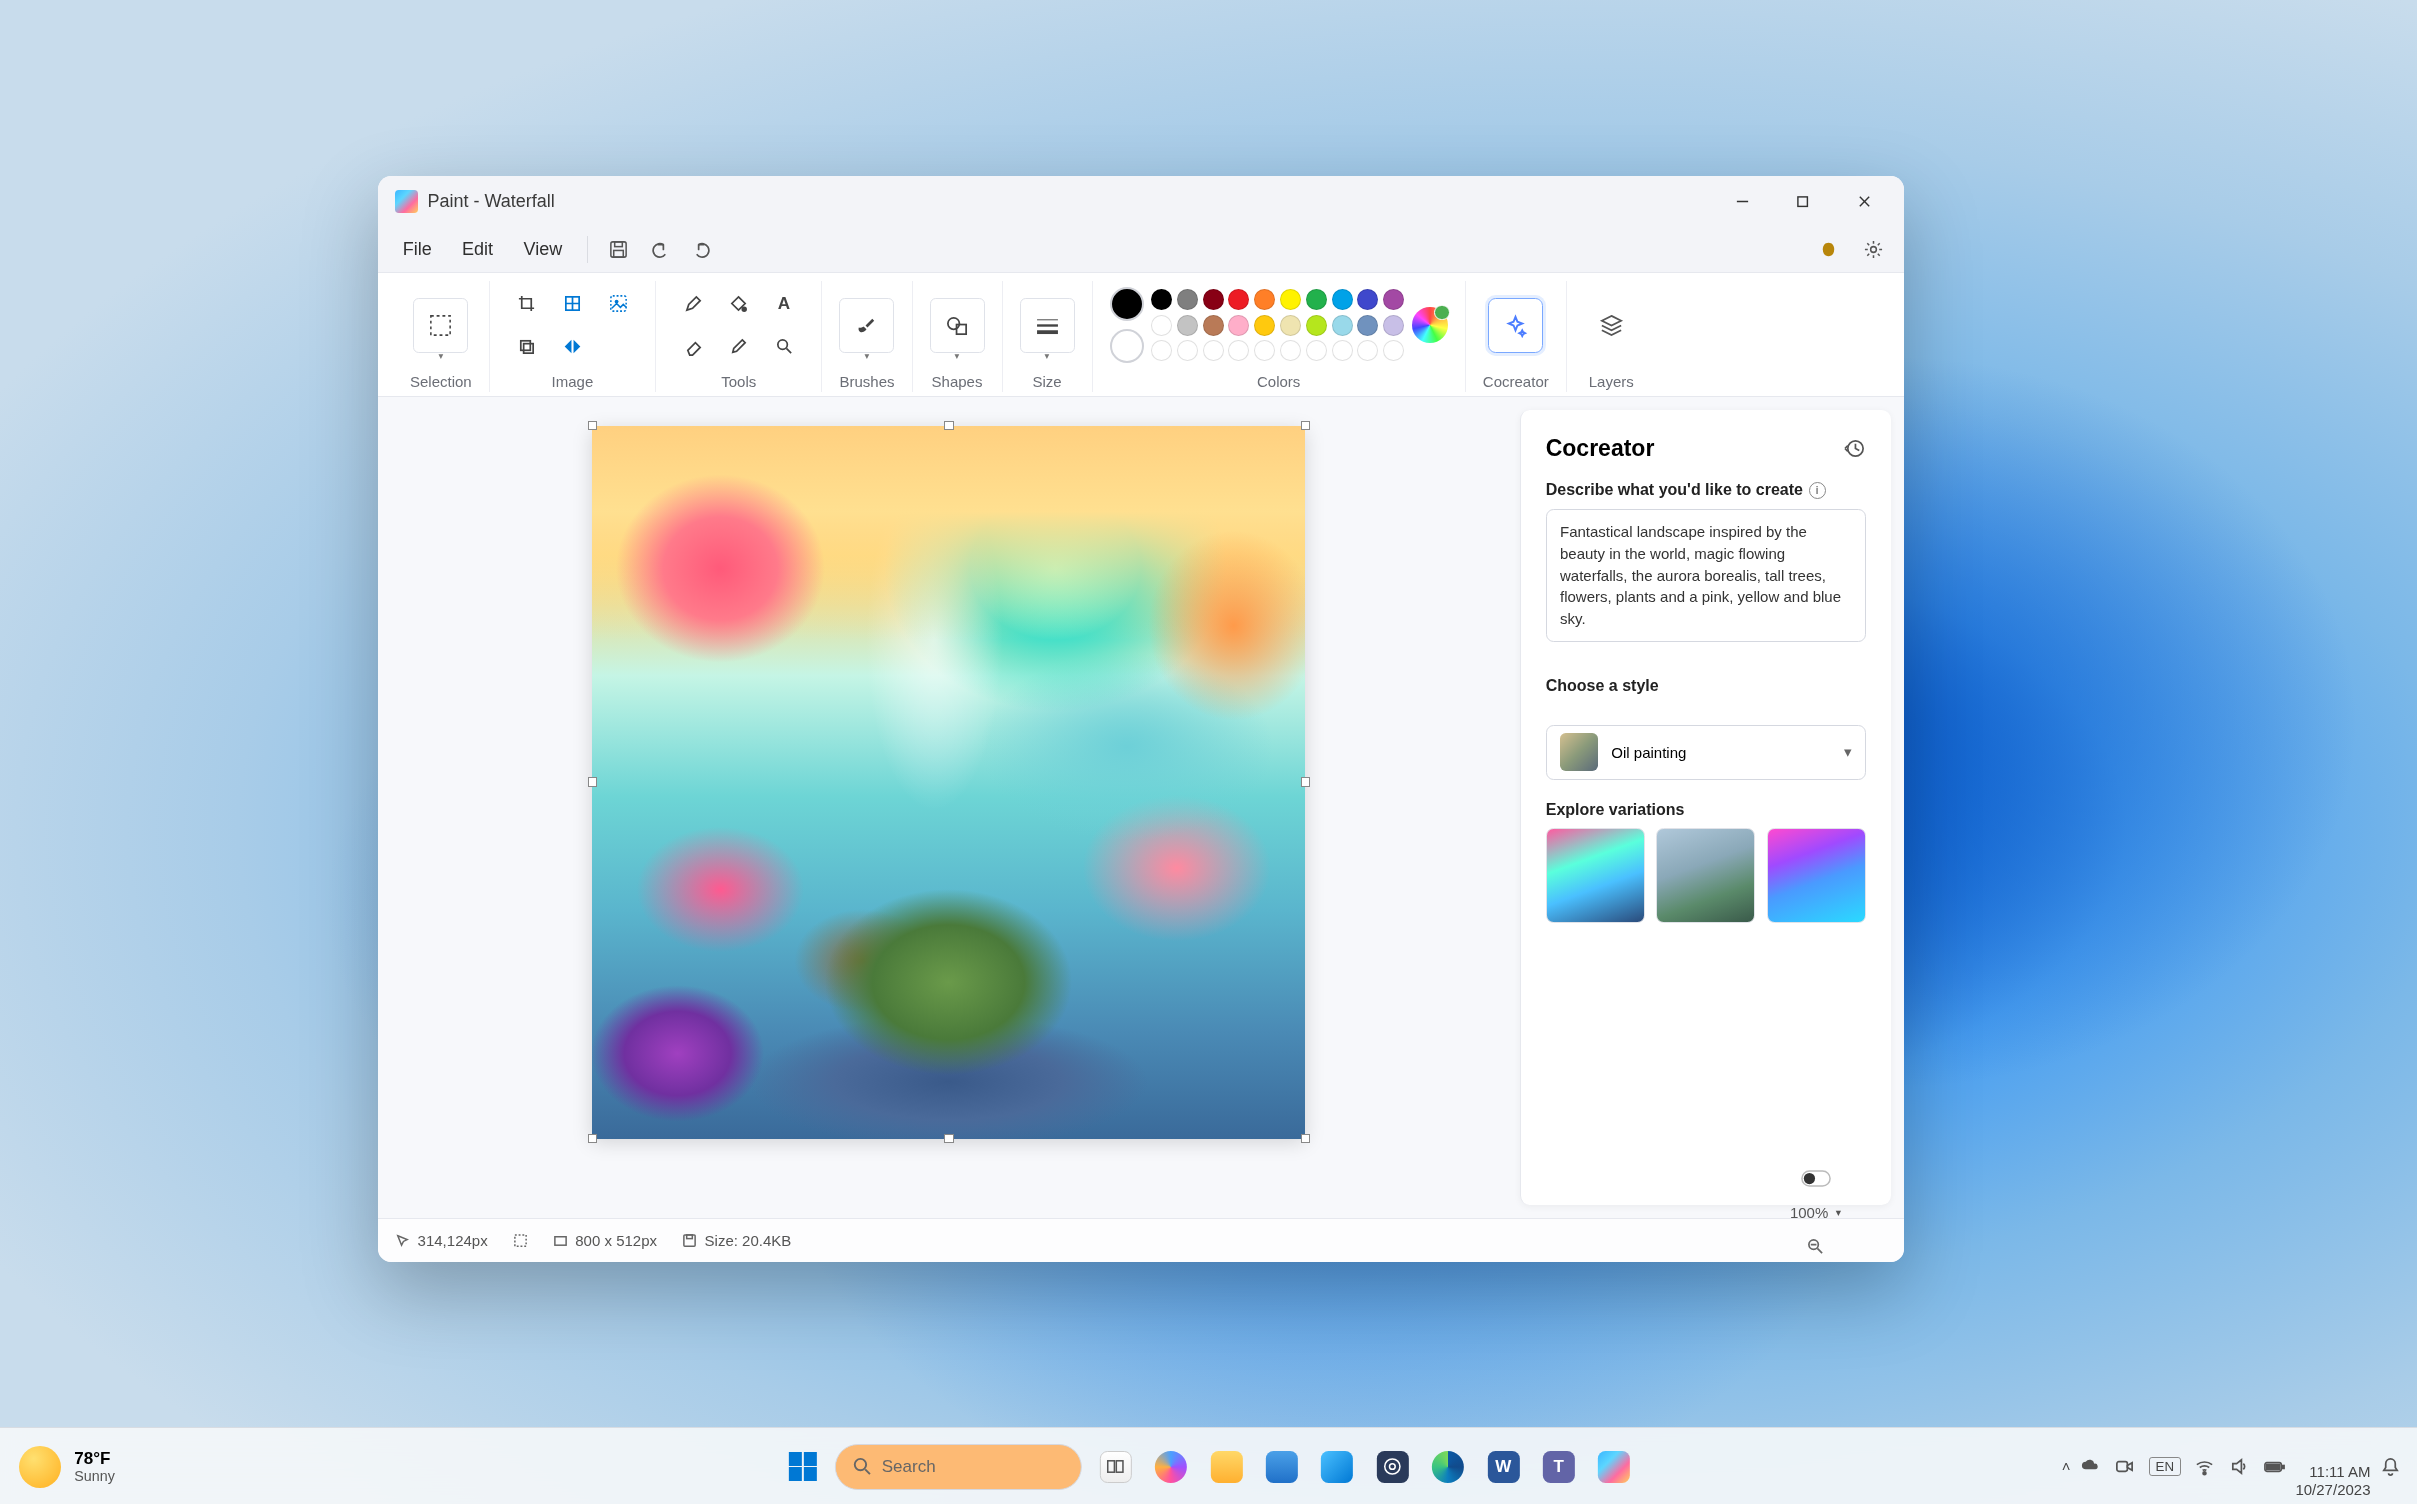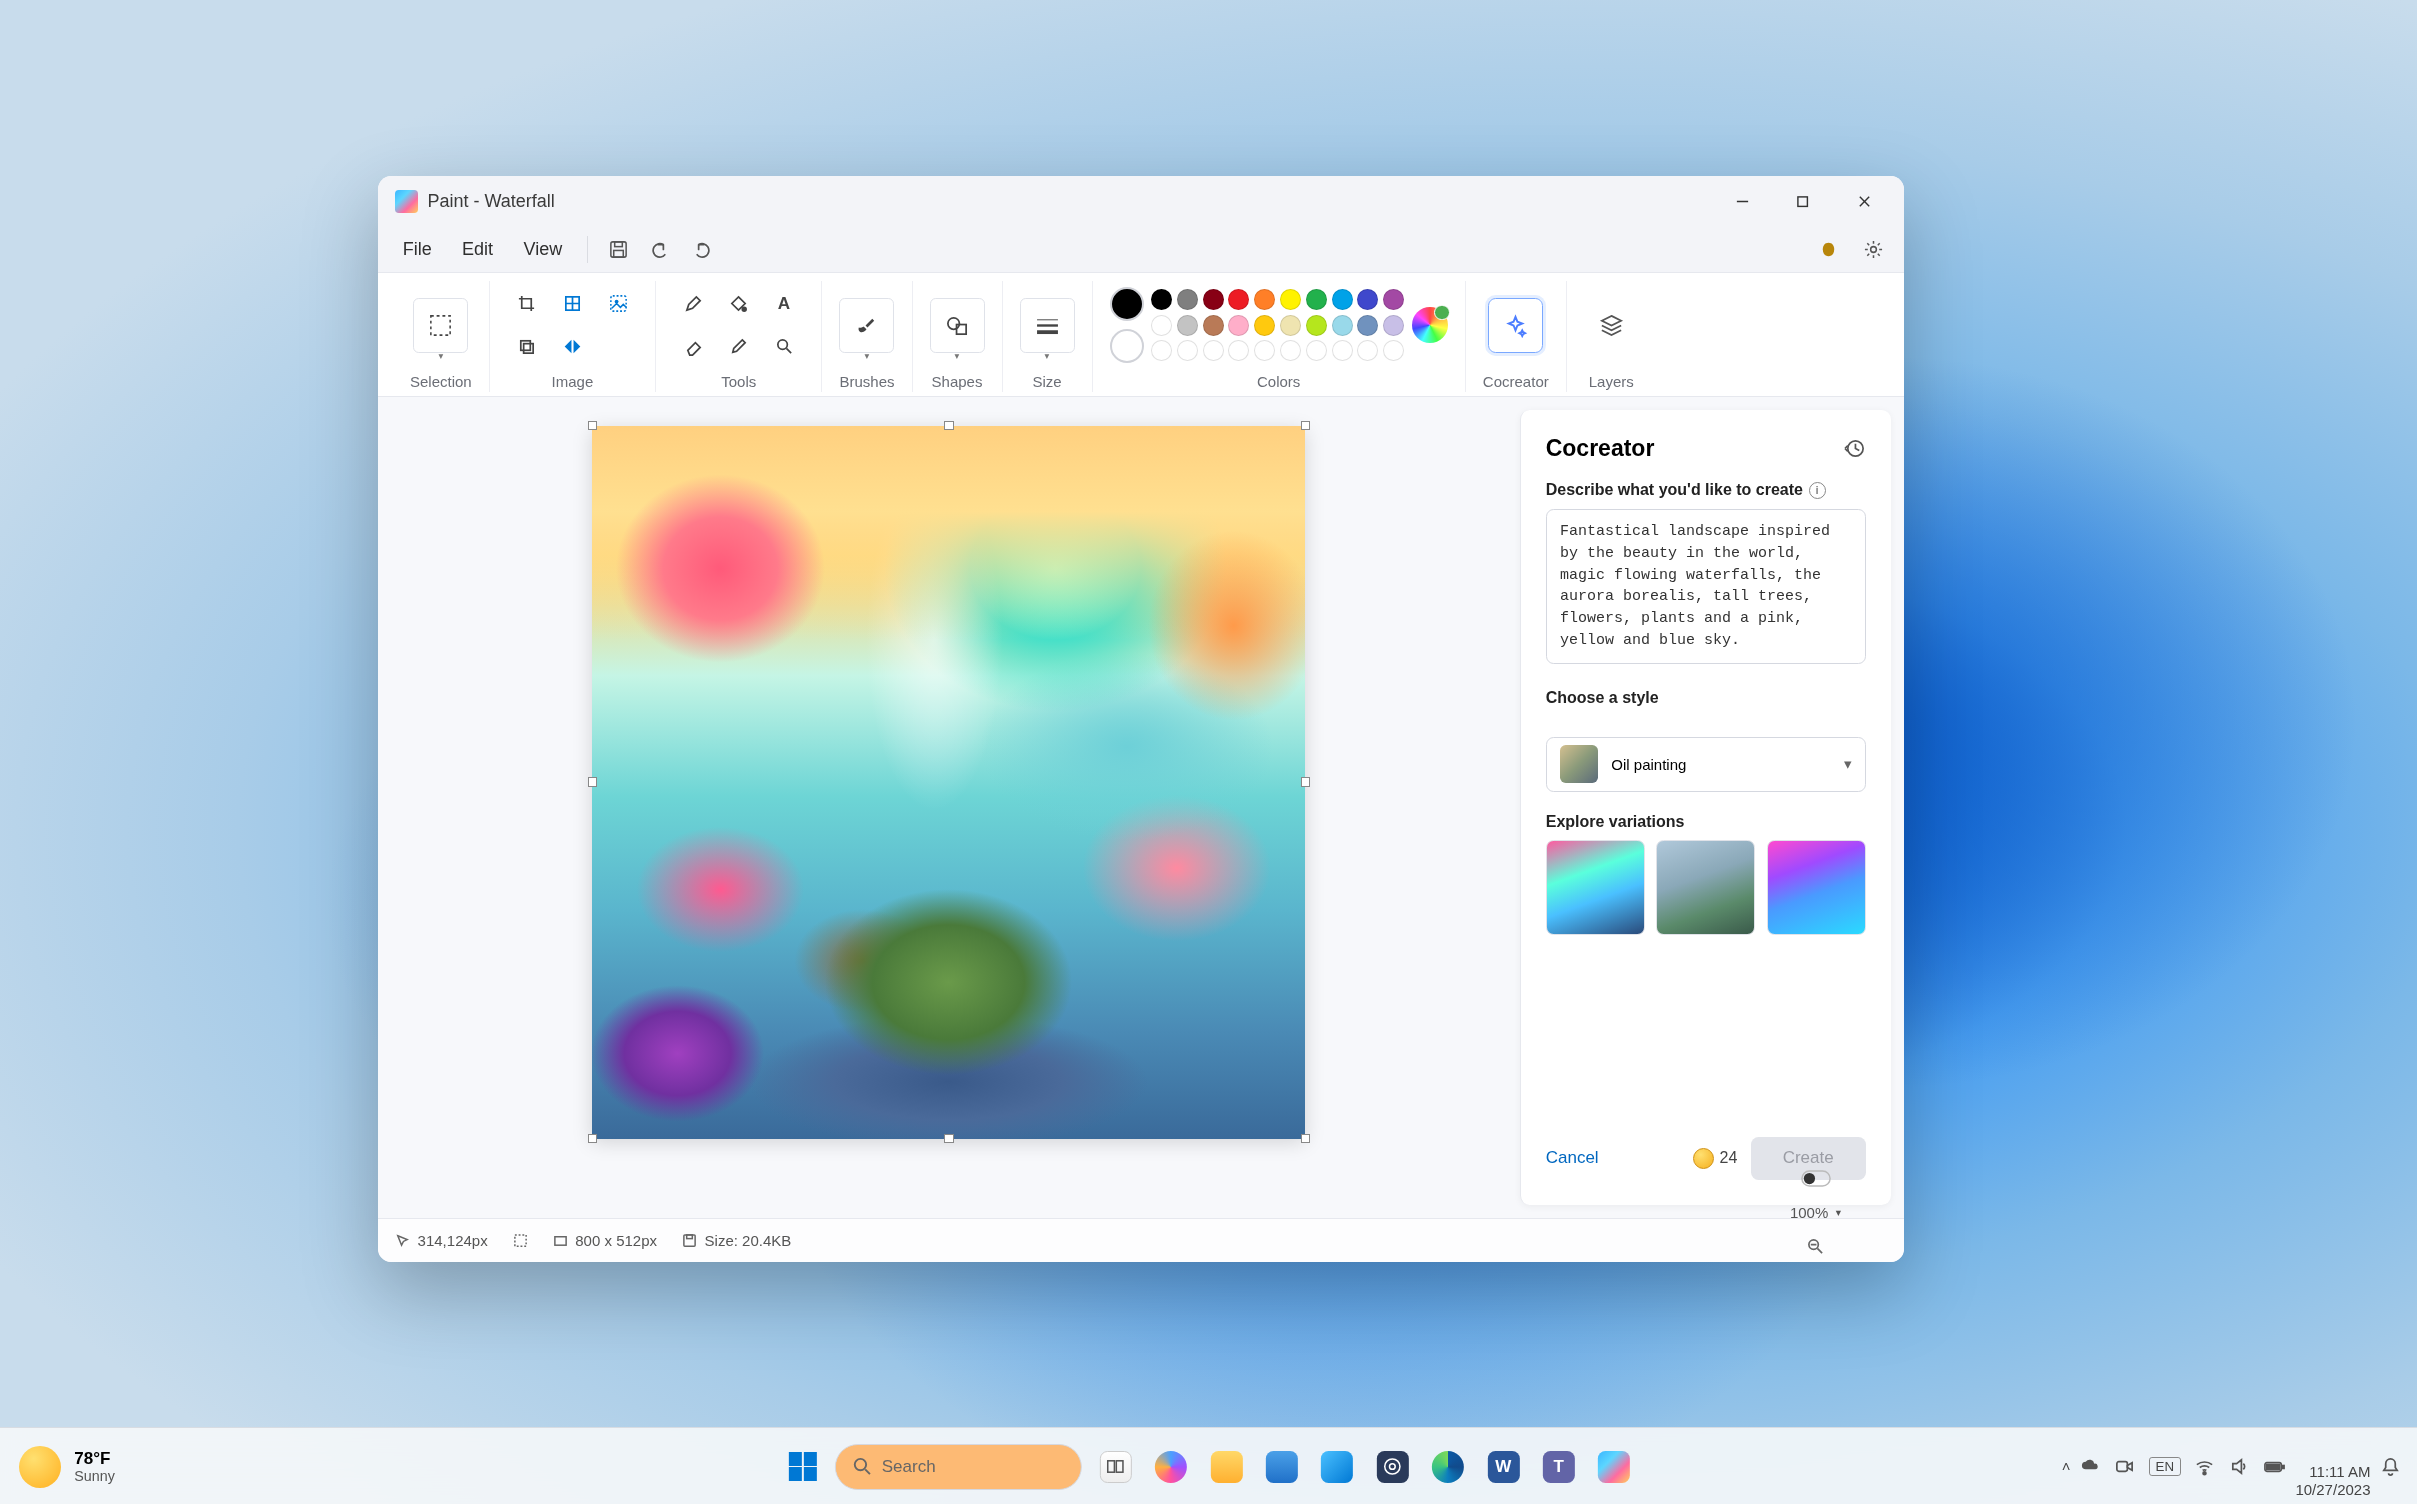"Fantastical landscape inspired by the" .prompt-box { font-family: Liberation Mono, monospace -> none; margin-bottom: 25px -> 35px }
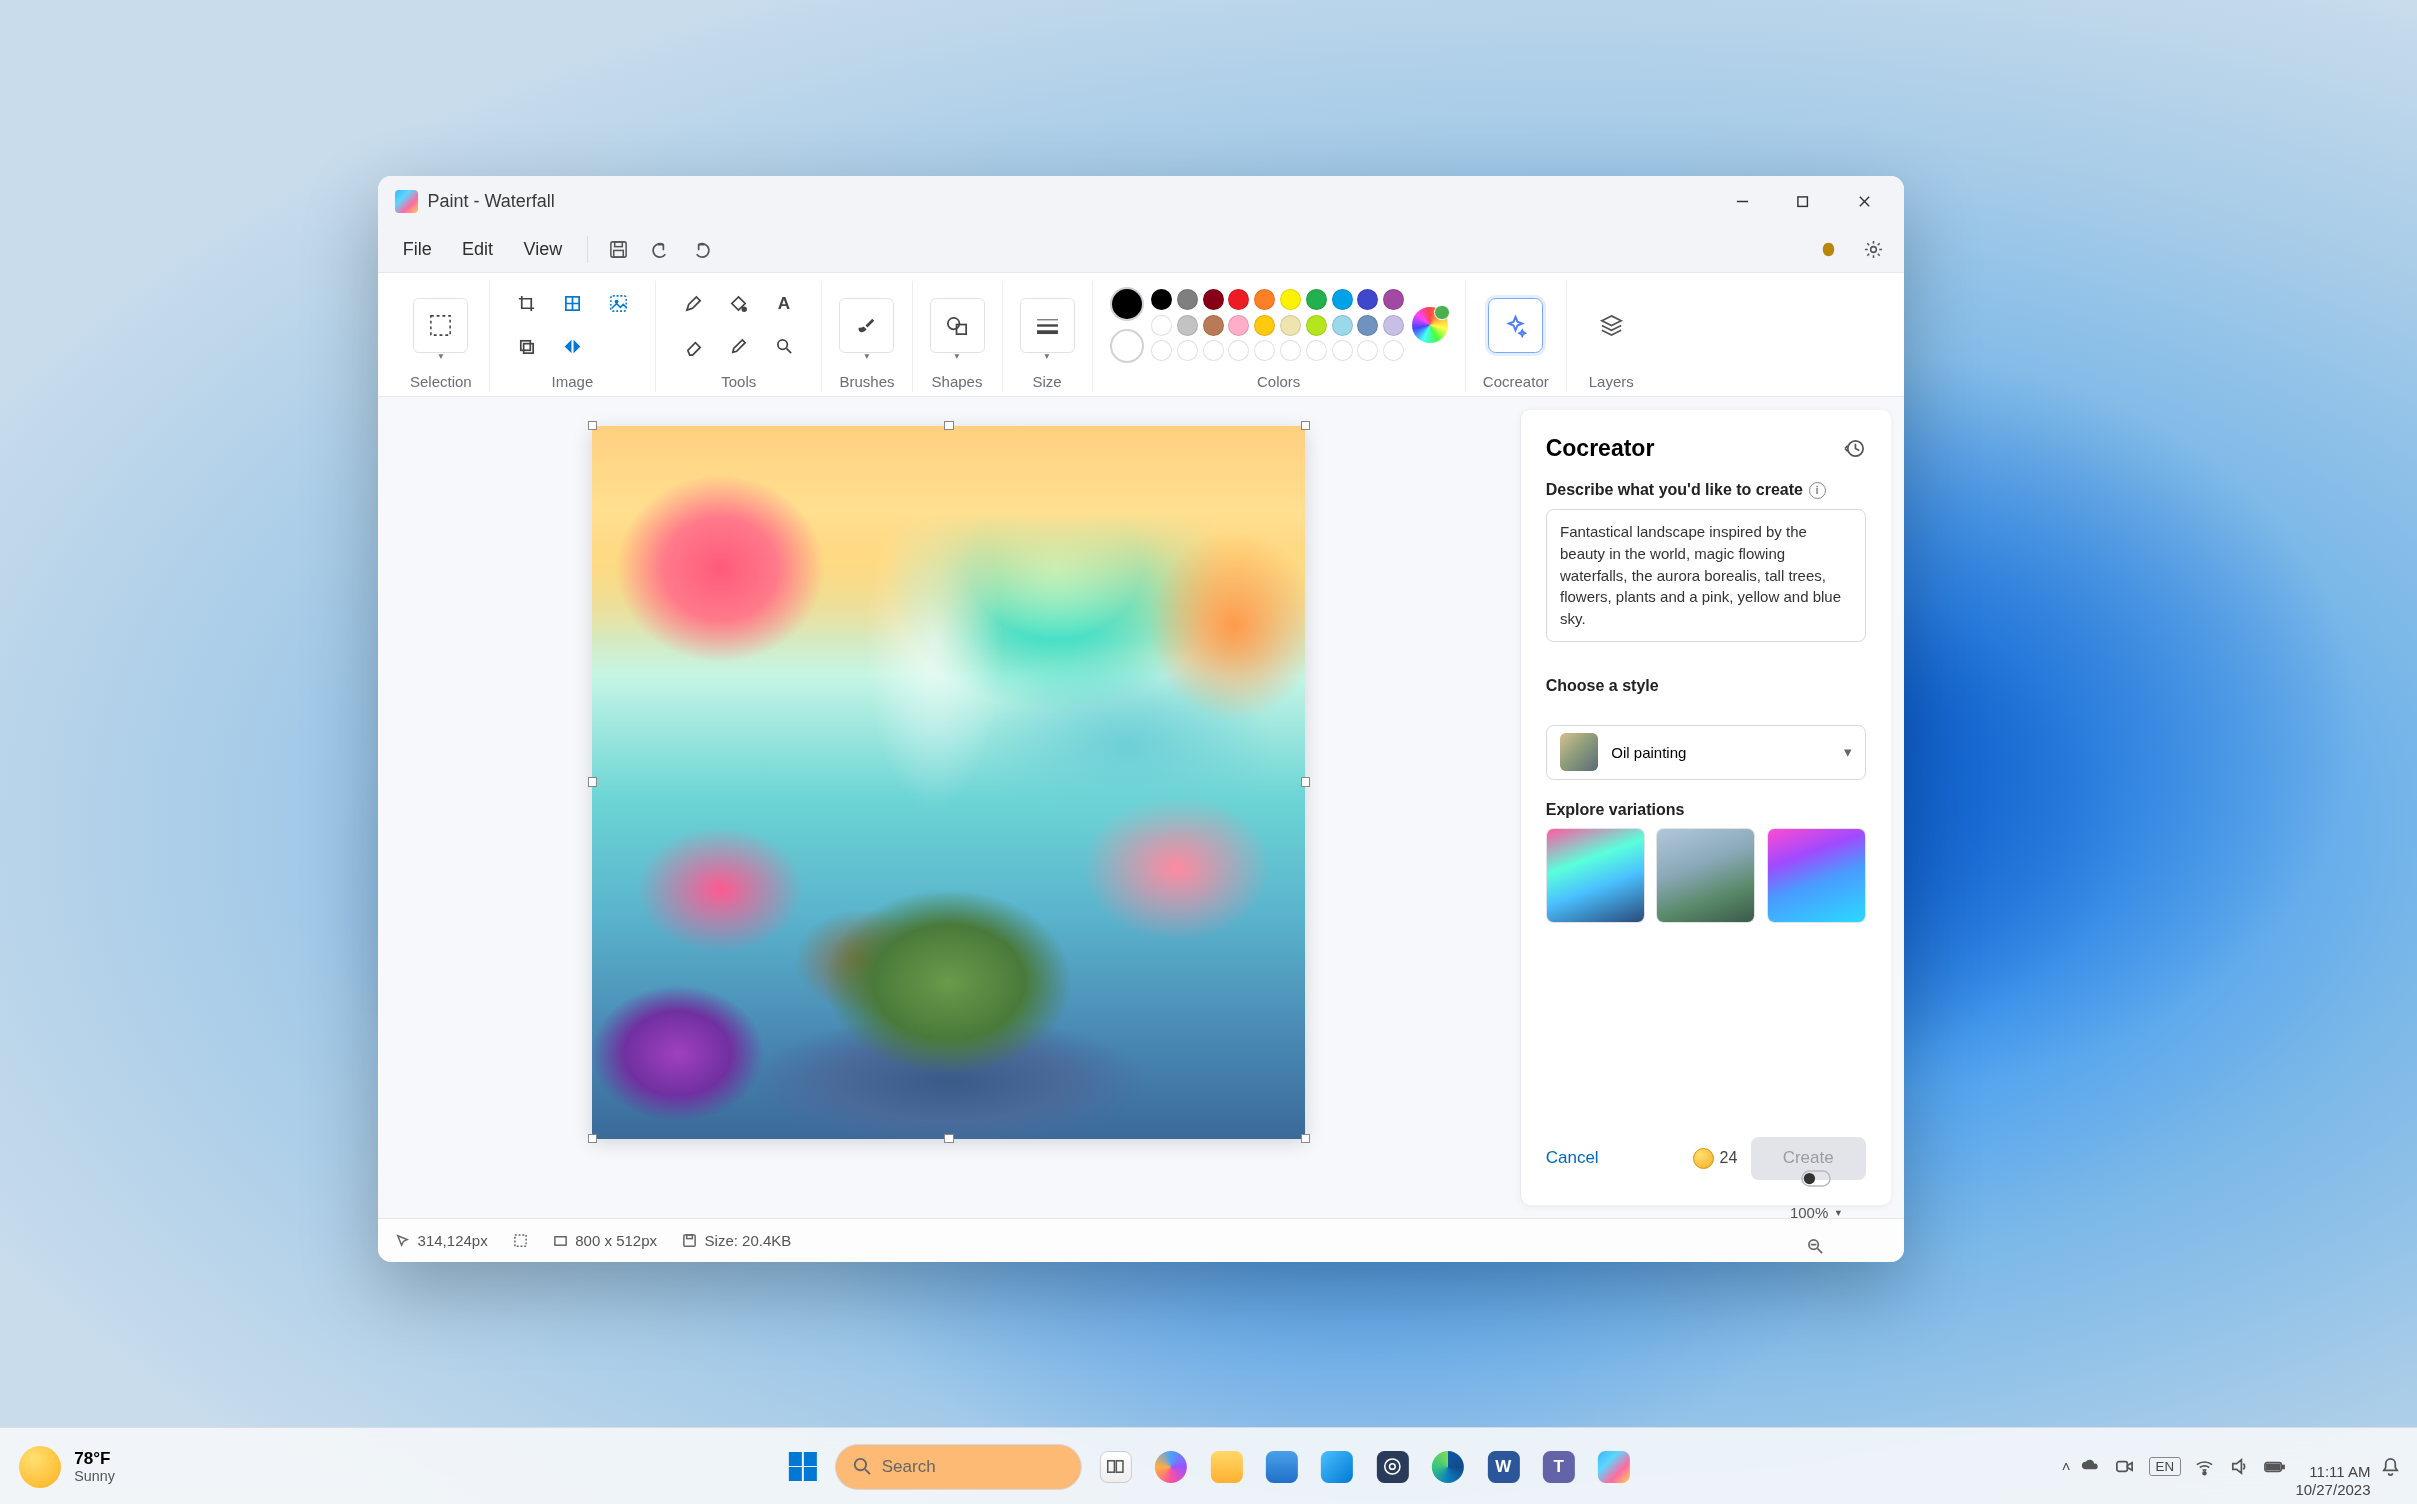"Cancel" div.panel-footer { html: <div> <span>Cancel</span> <div> <div></div> <span>24</span> </div> <div>Create</div> </div> -> none }
